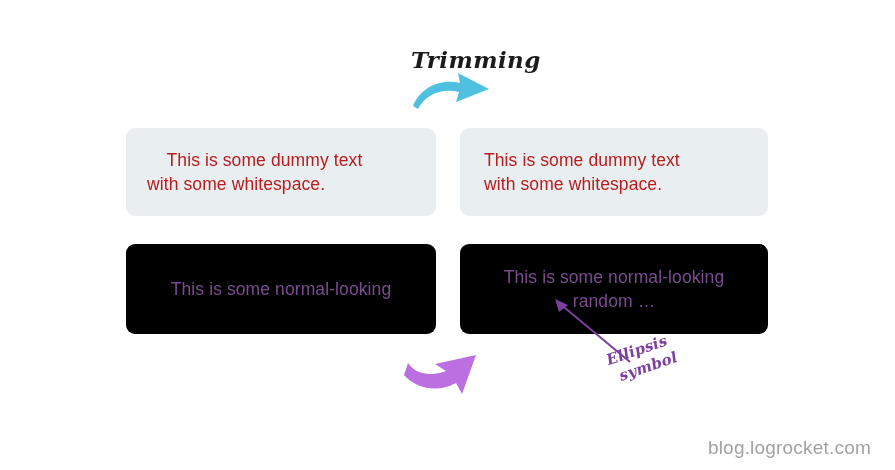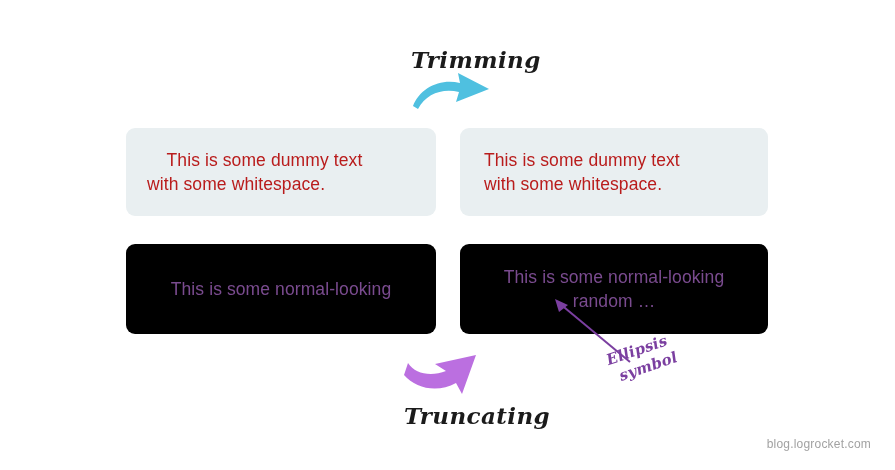"Truncating" div.hand-label { html: <div>Truncating</div> -> none }
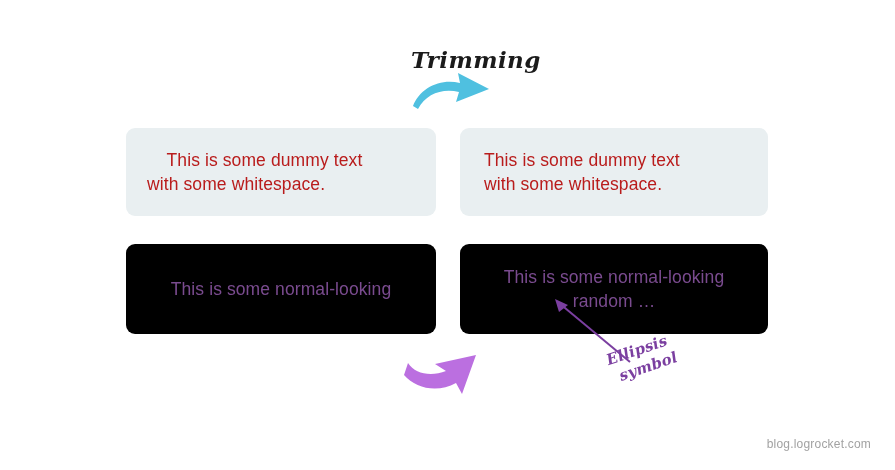"blog.logrocket.com" #footer-watermark { font-size: 12px -> 19px }
